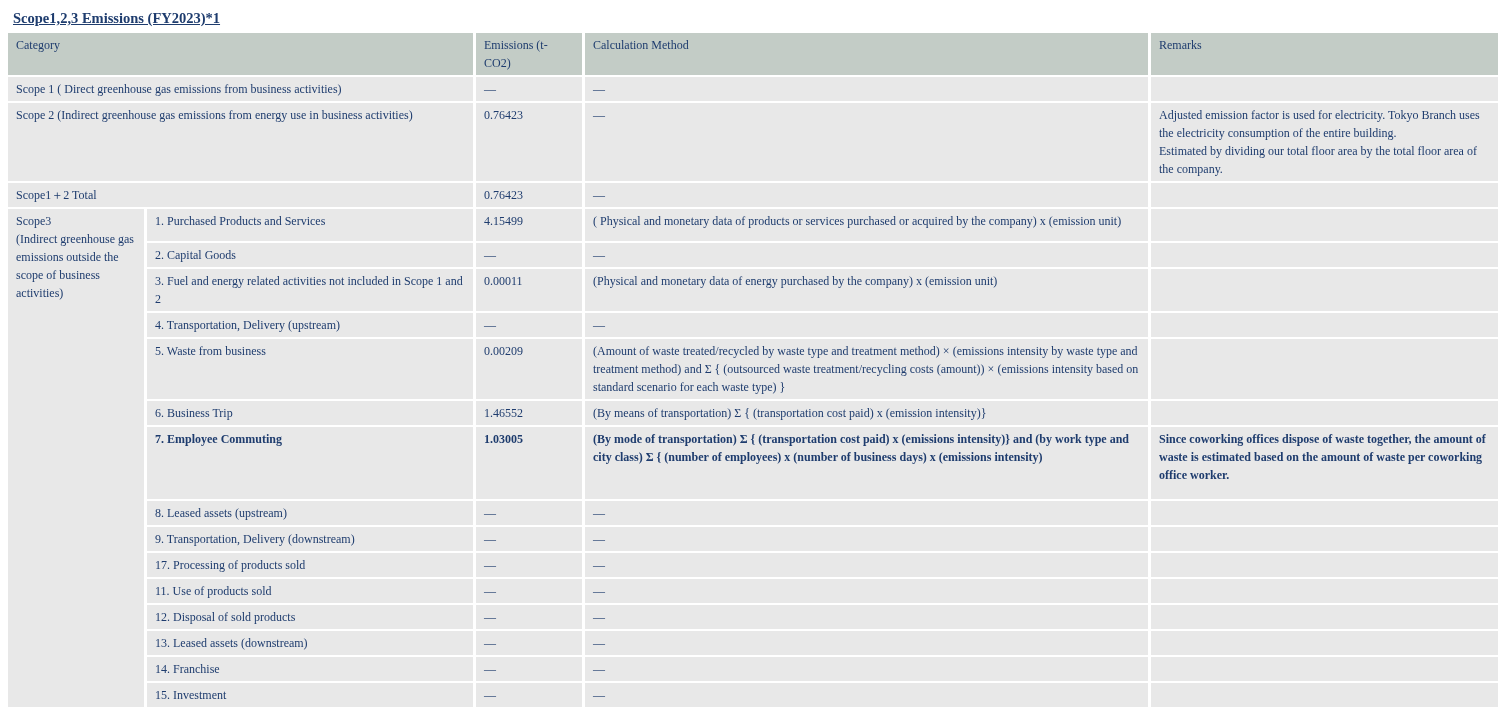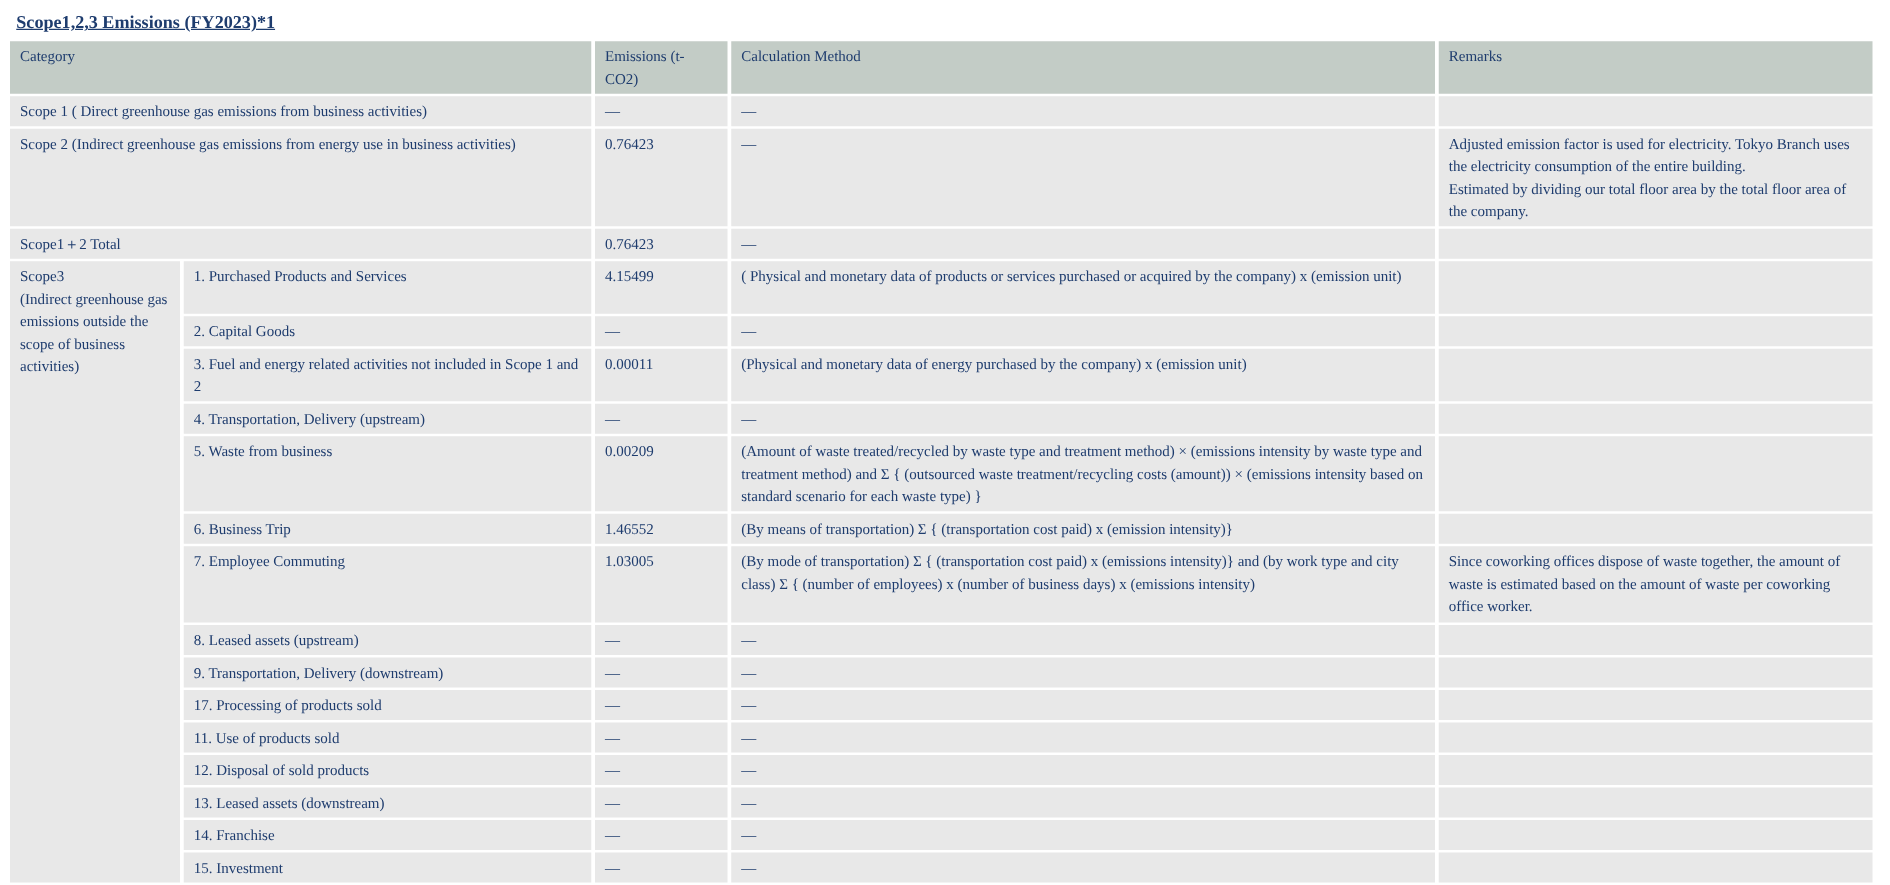"Scope3" tr.rh-m { height: 42px -> 32px }
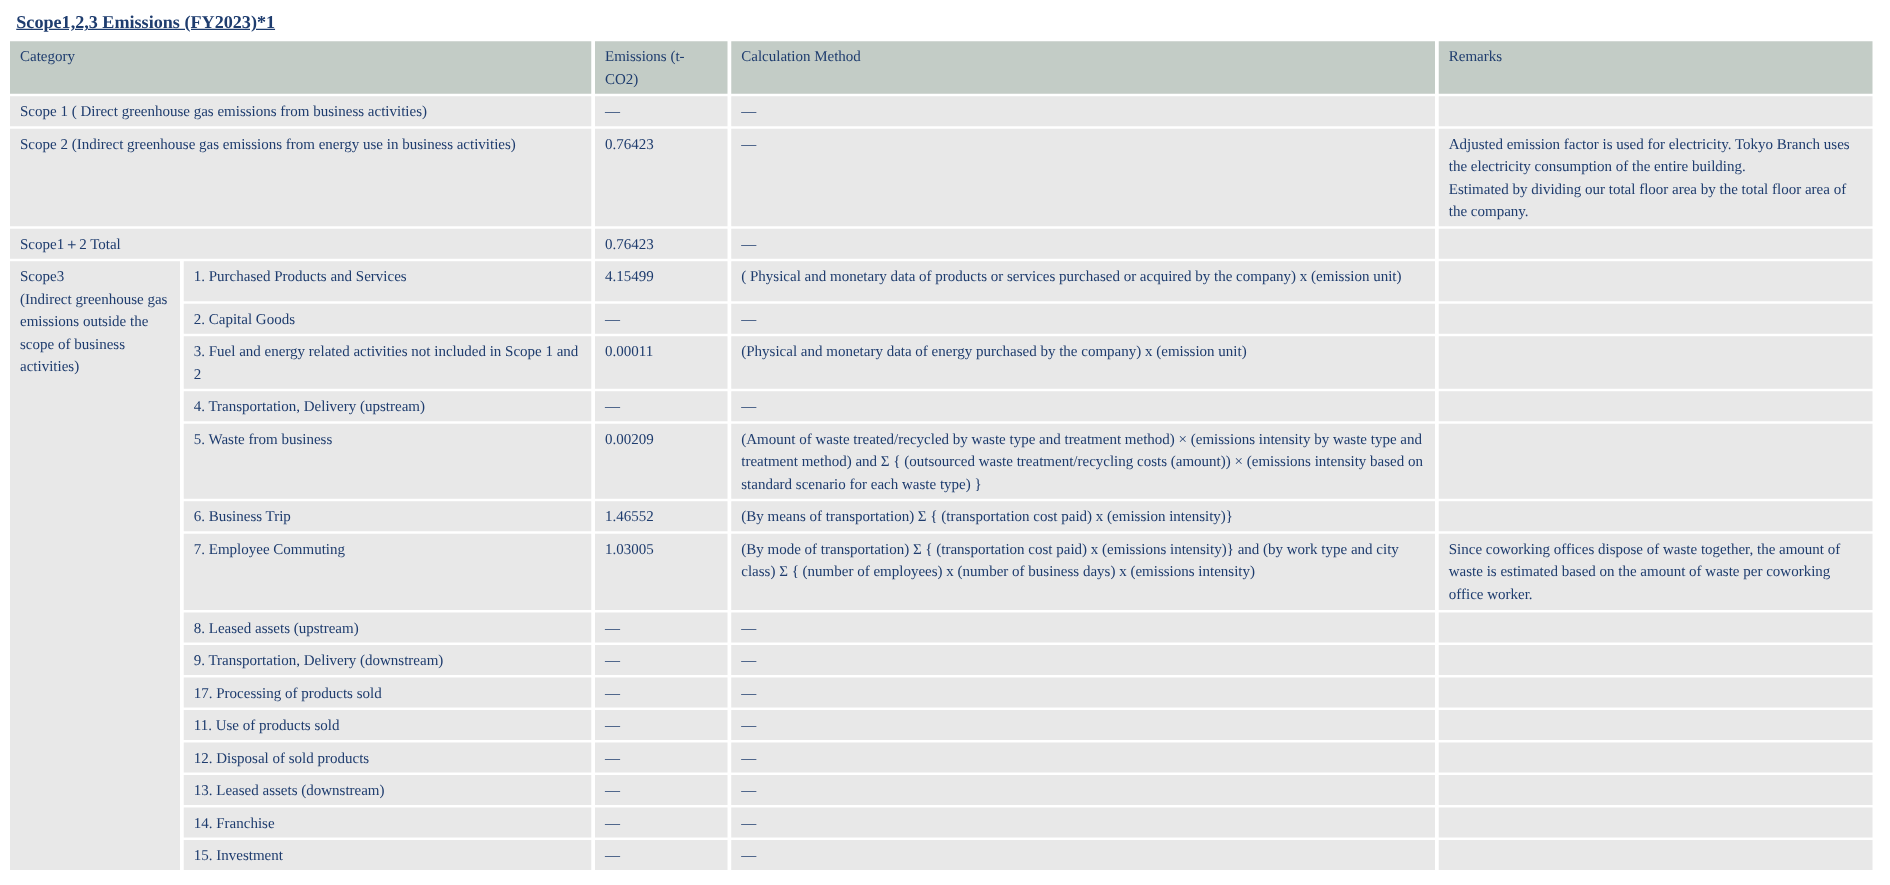"7. Employee Commuting" tr.rh-r7 { font-weight: none -> bold; height: 61px -> 72px }
